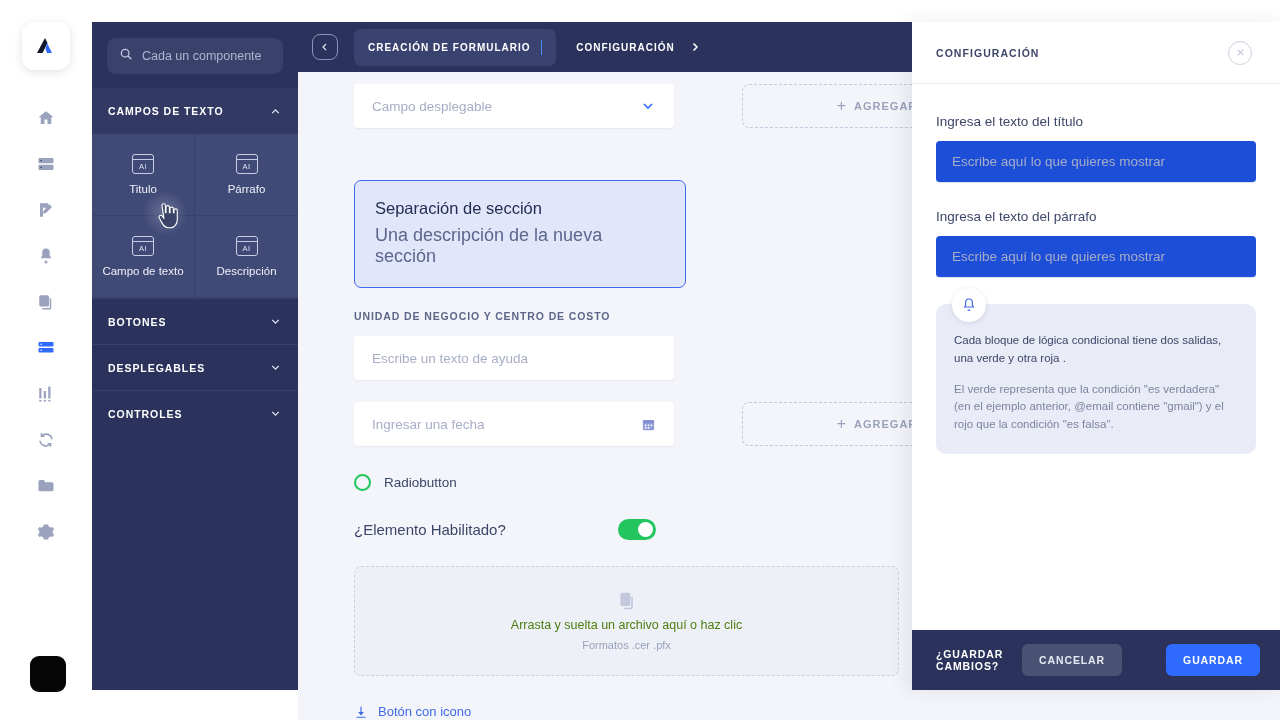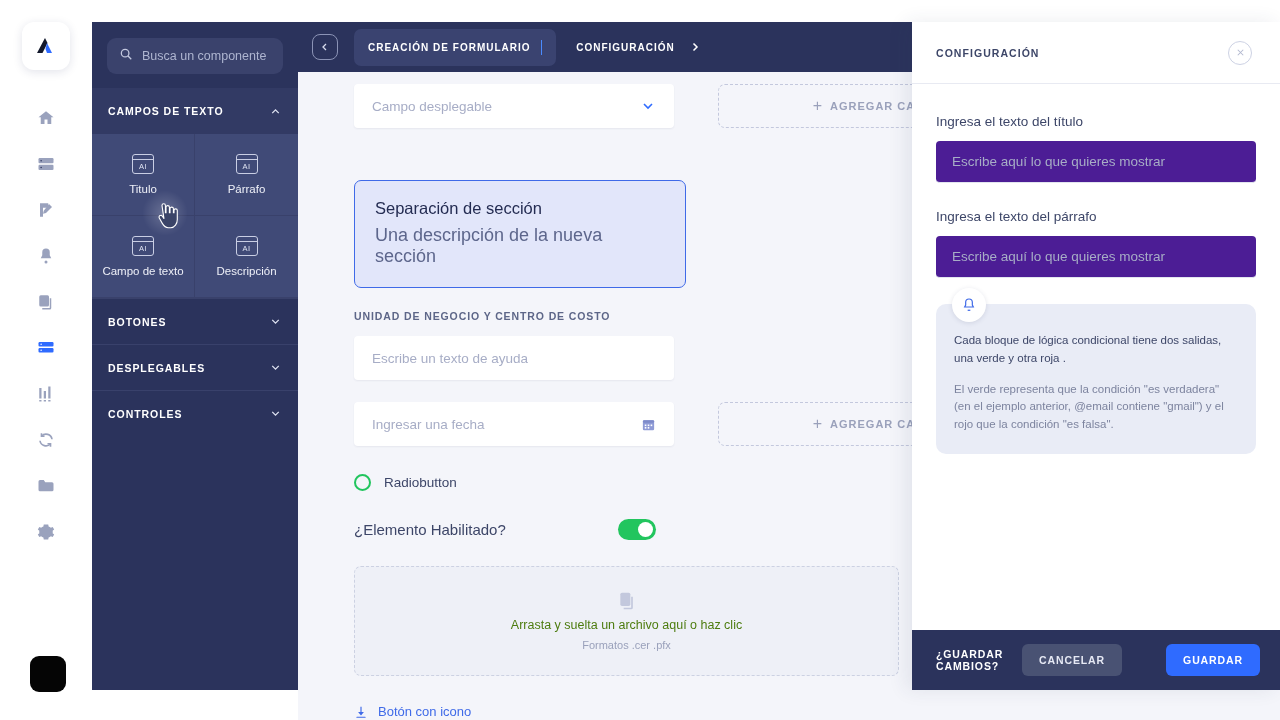"Busca un componente" span.ph { text: Busca -> Cada }
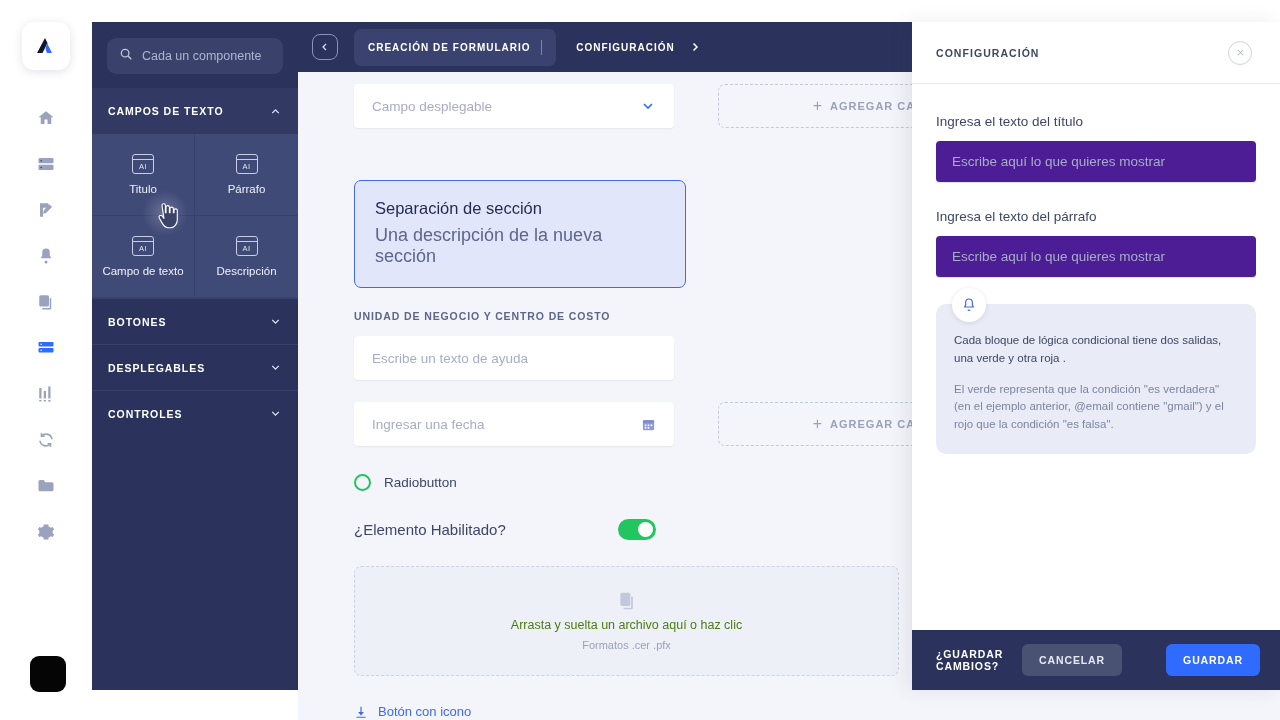"Campo desplegable" .row { gap: 44px -> 68px }
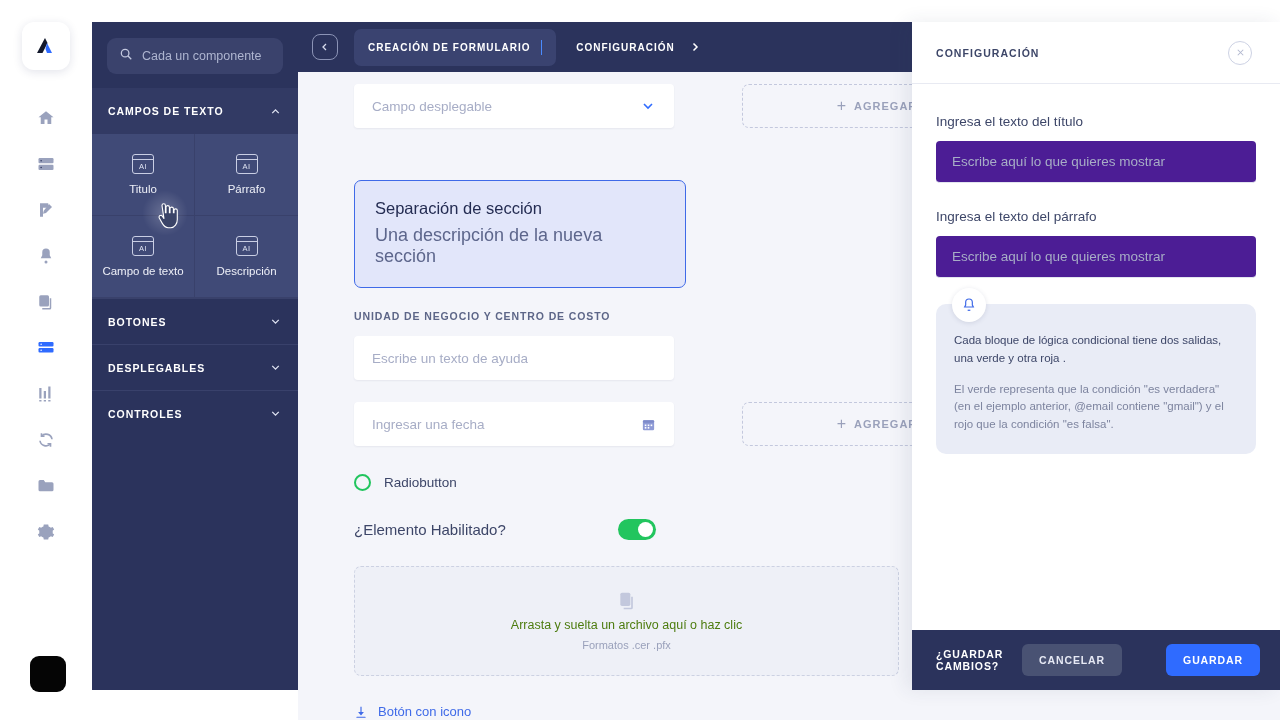"Escribe aquí lo que quieres" .rp-input { background: #4c1d95 -> #1d4ed8 }
